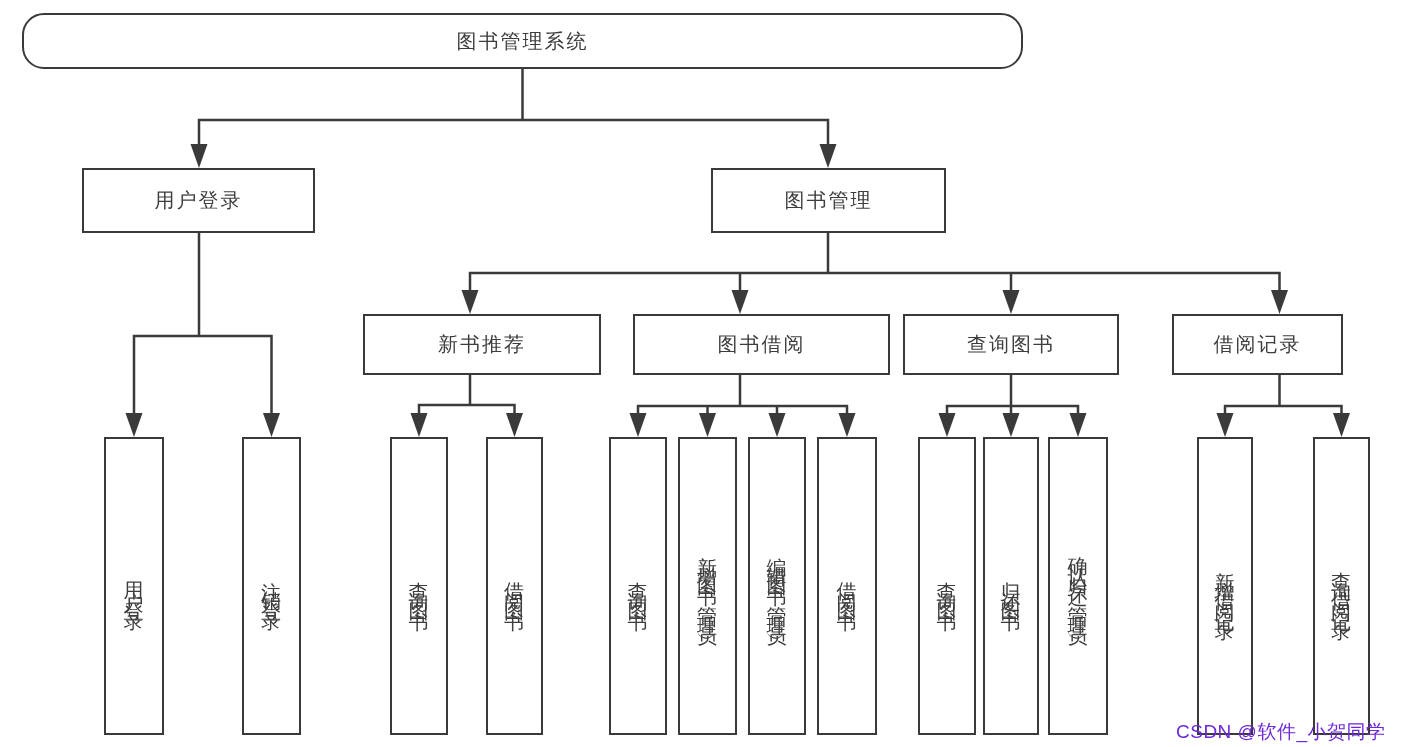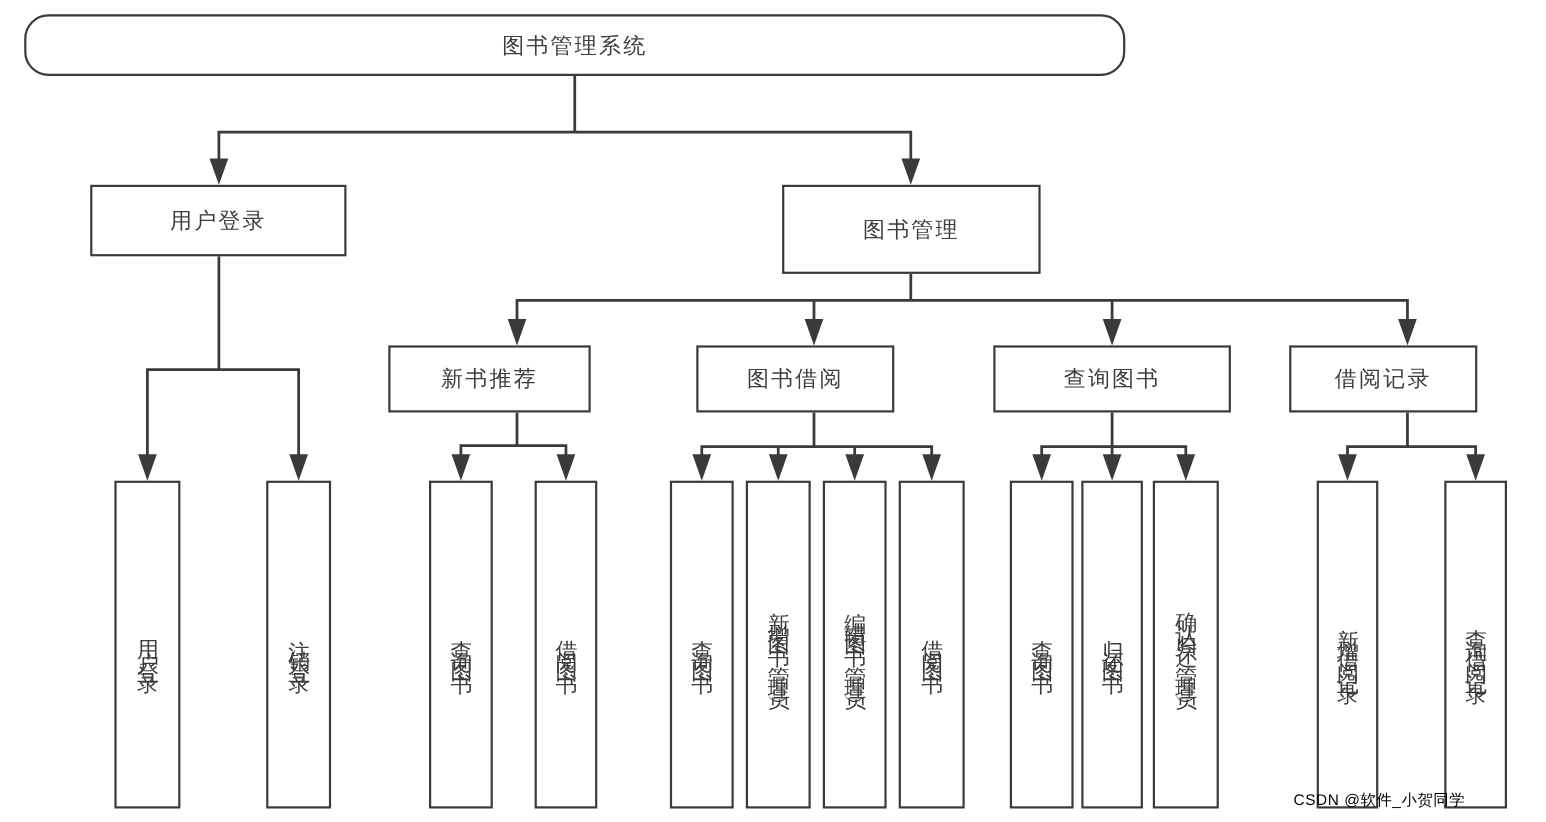"图书管理" .lv2-b { height: 81px -> 65px }
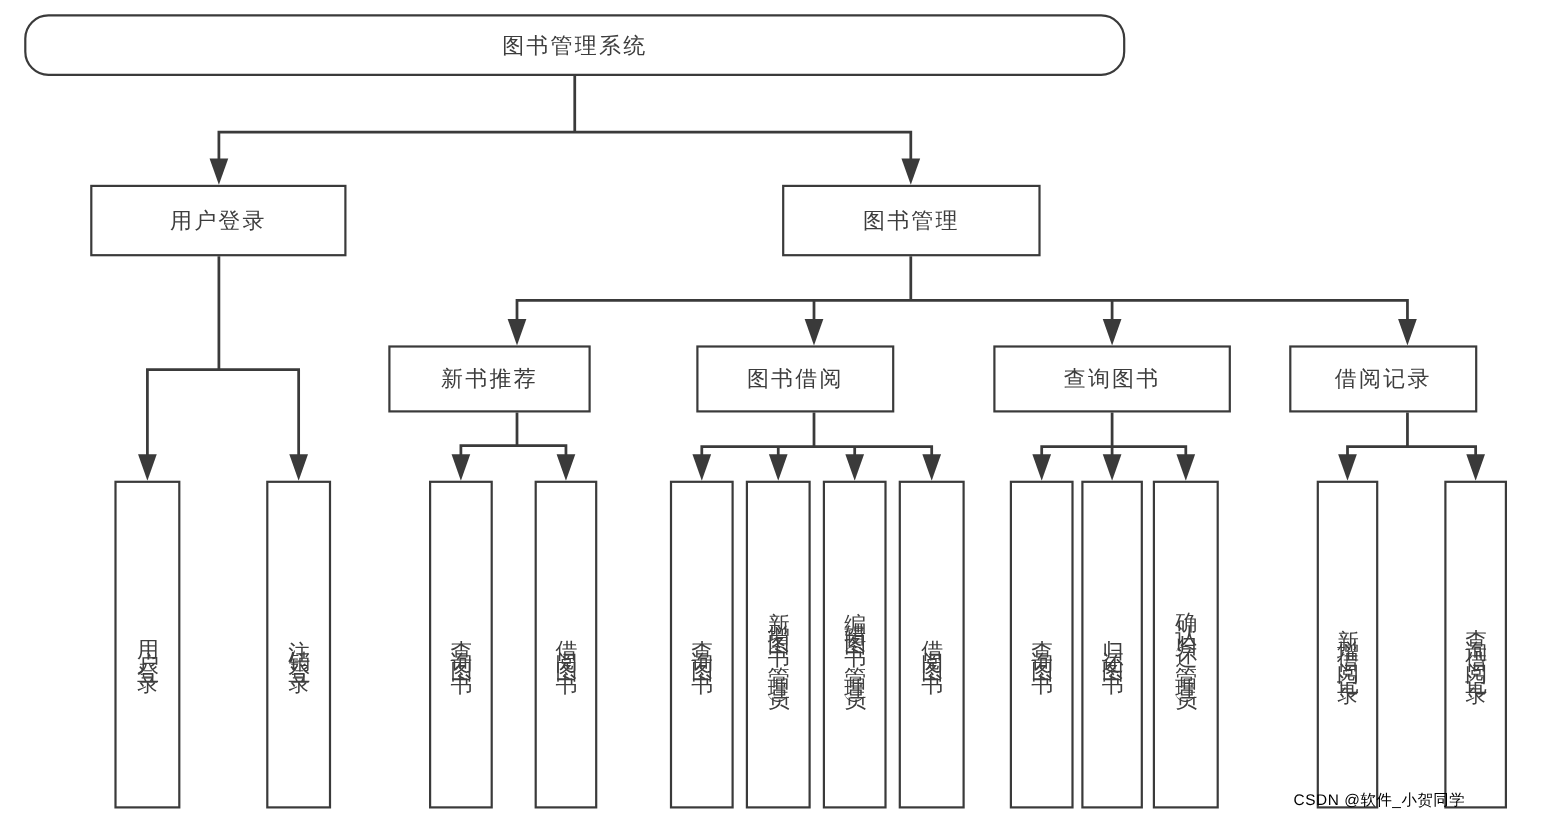"新书推荐" div.box { left: 353px -> 363px; width: 184px -> 238px }
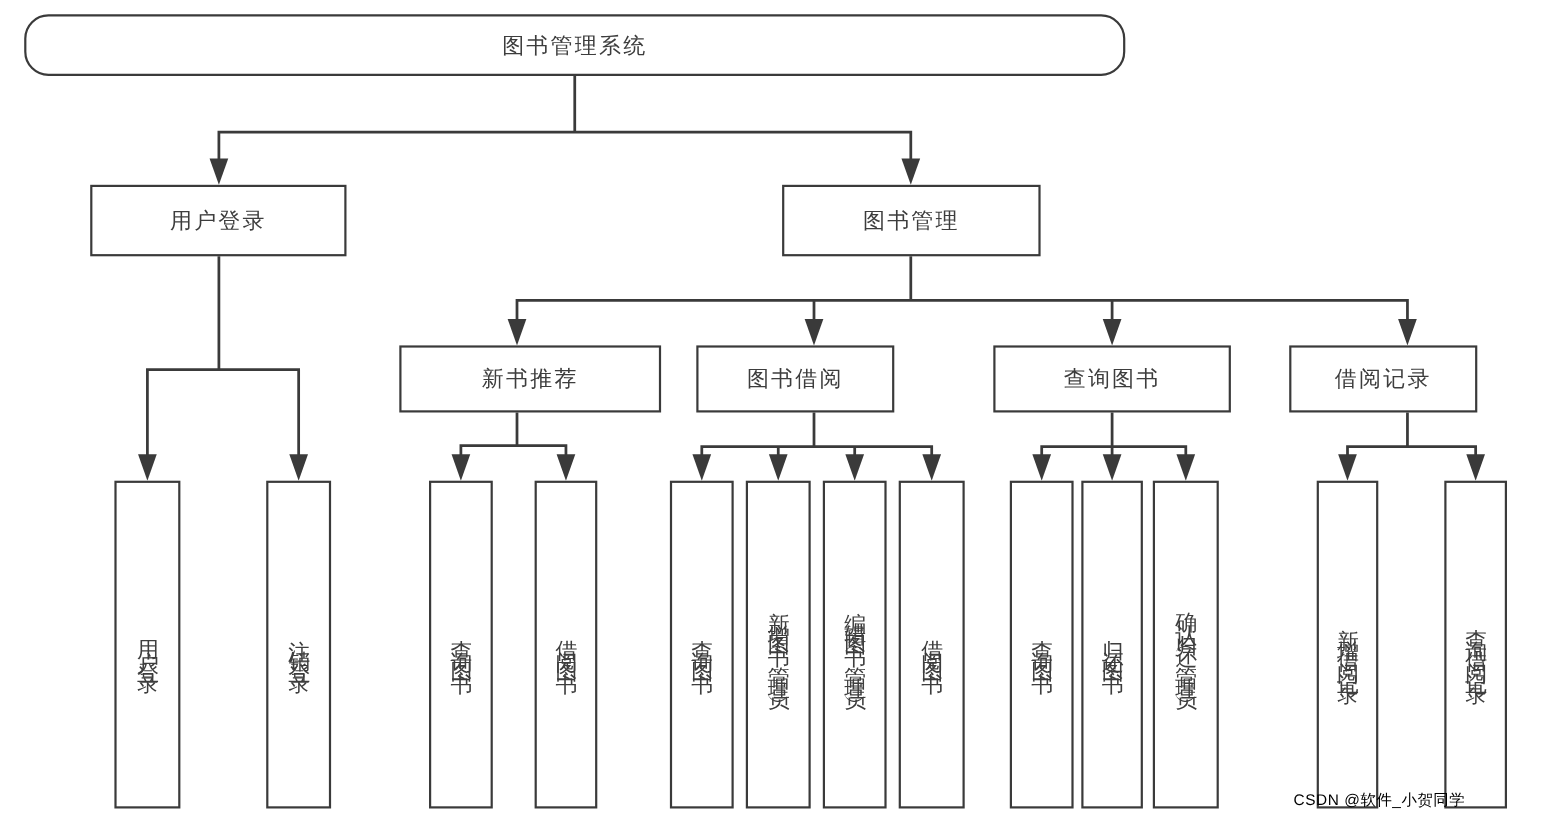"图书借阅" div.box { width: 180px -> 257px }
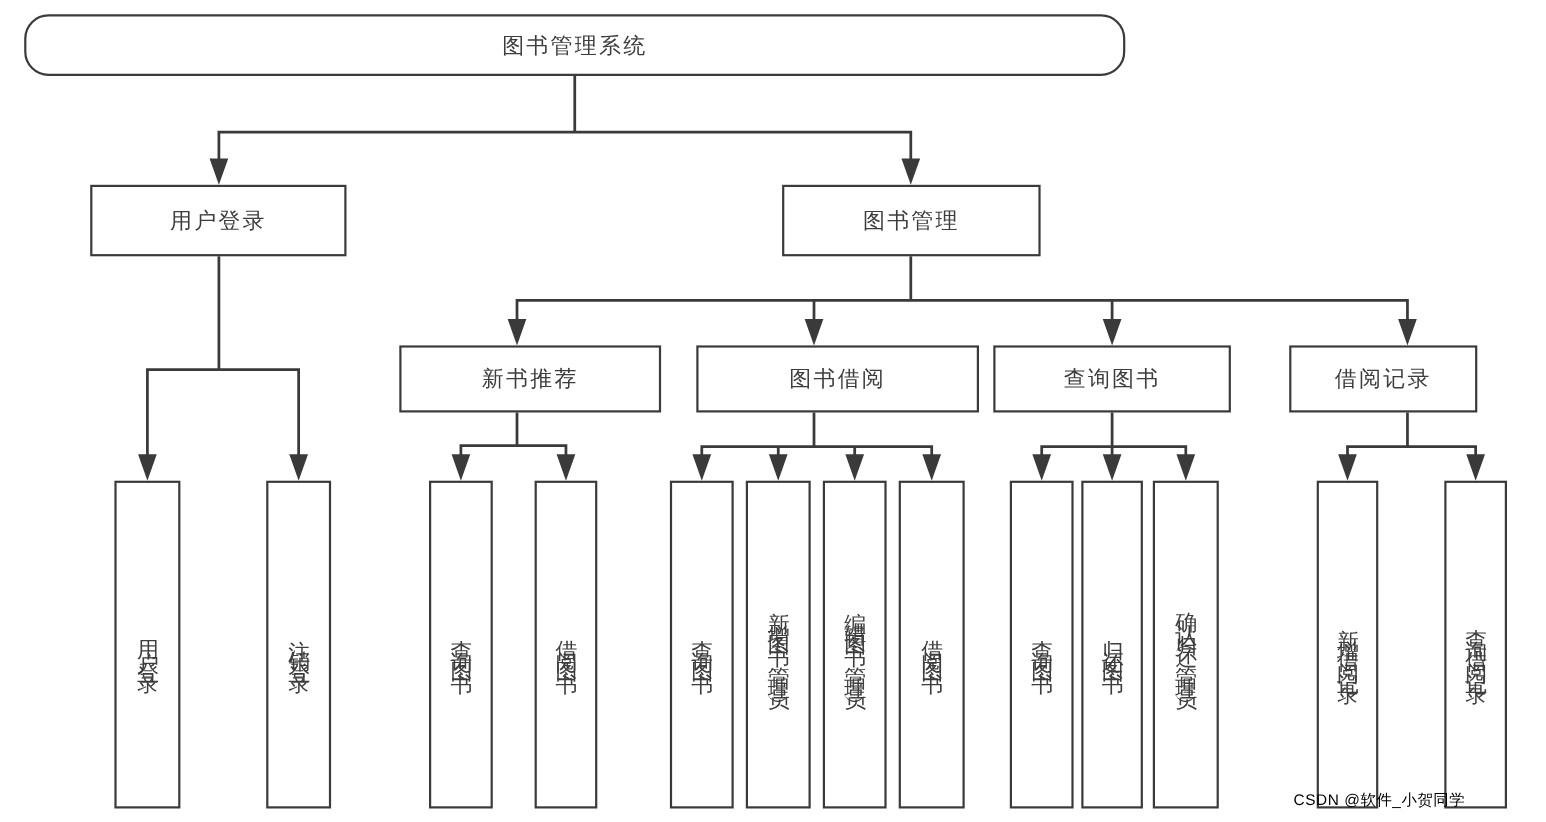"CSDN @软件_小贺同学" .watermark { color: #000000 -> #6d28d9; font-size: 14px -> 19px }
